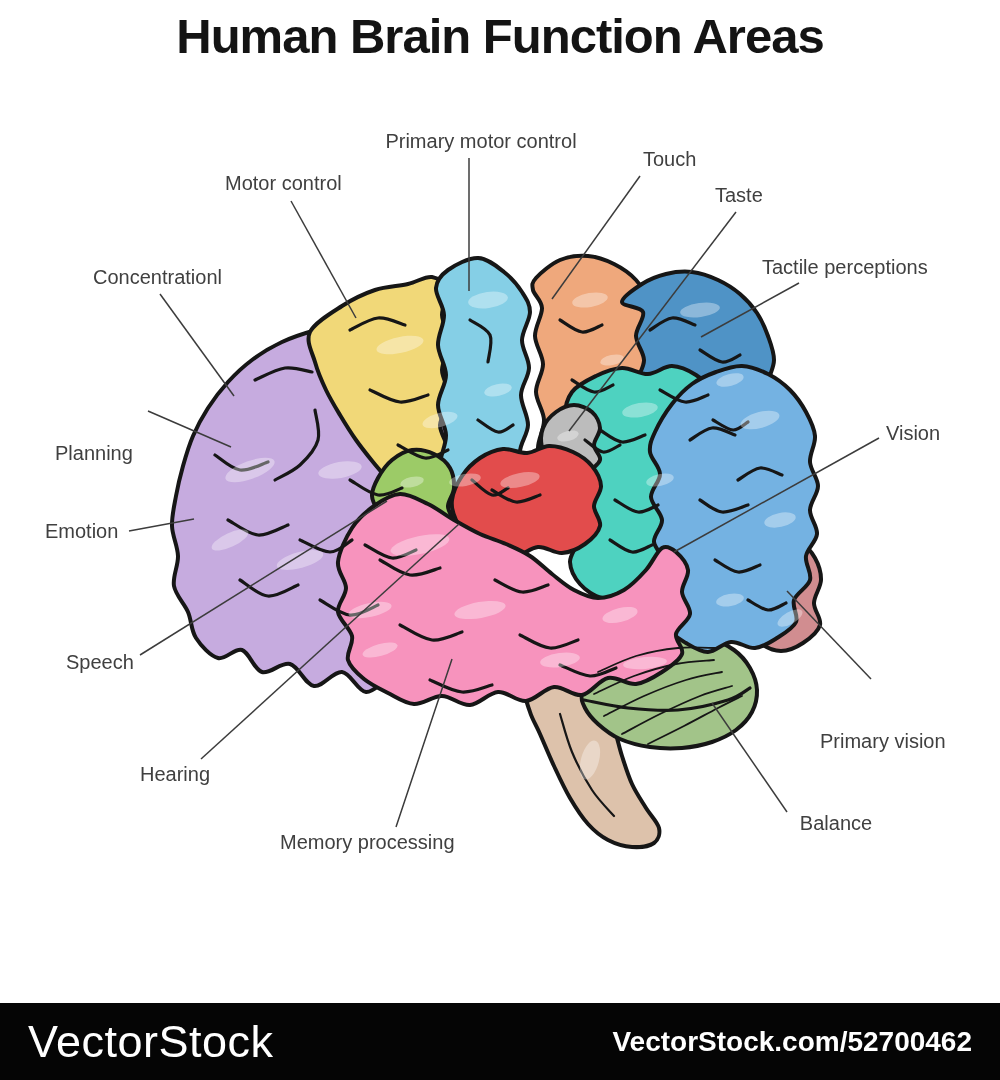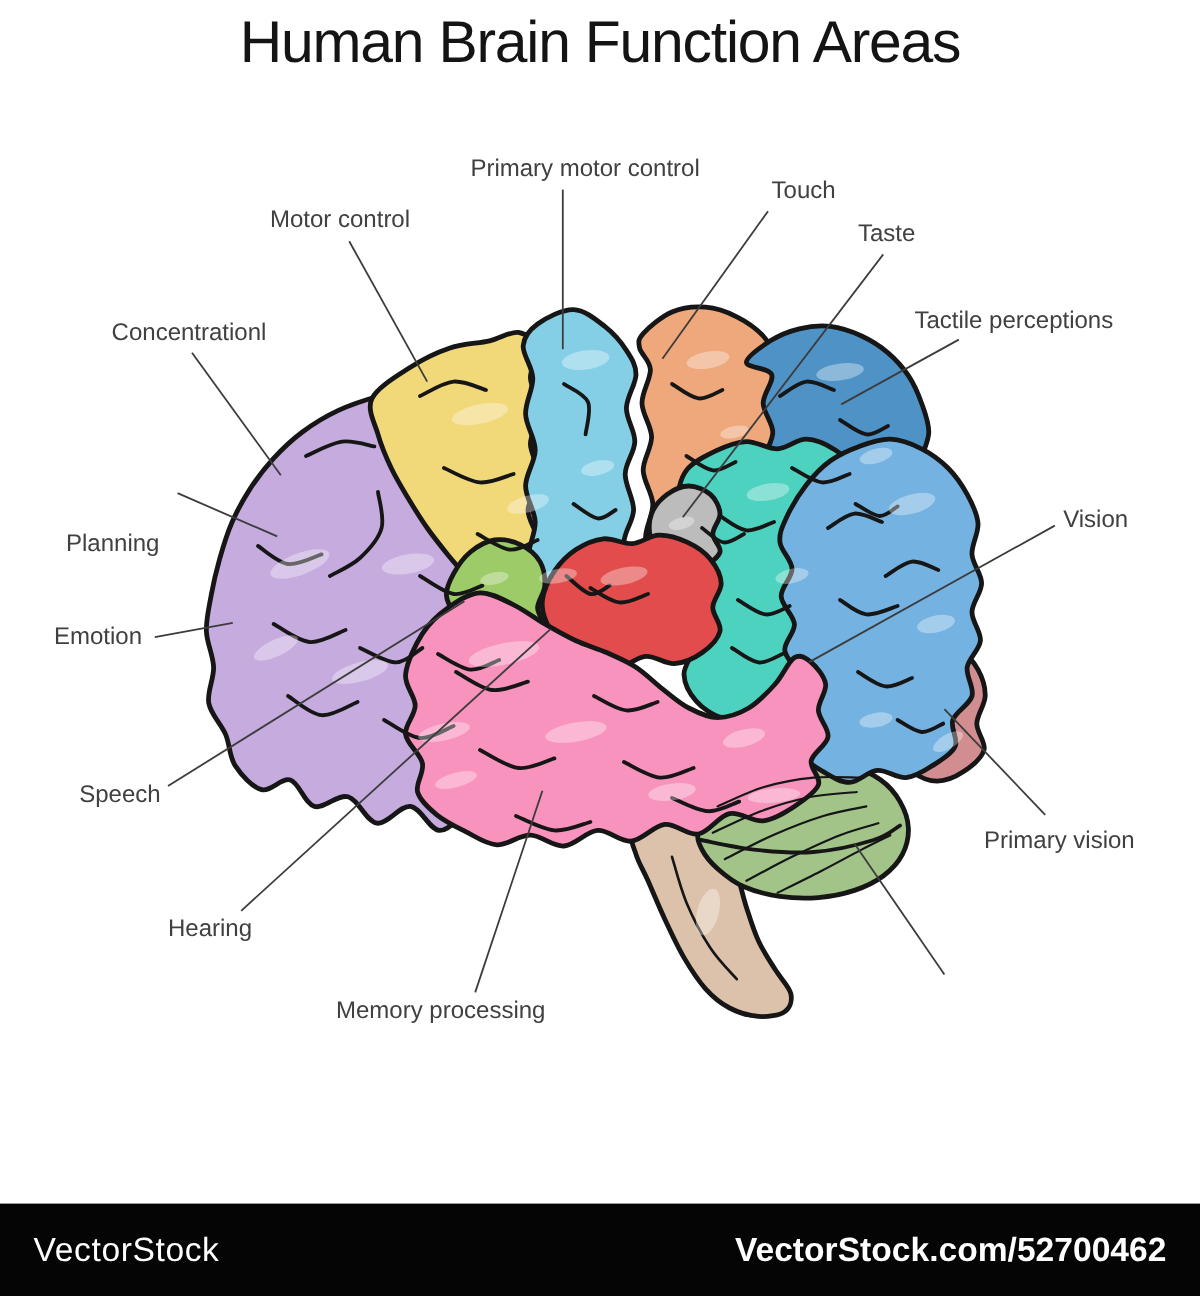"Human Brain Function Areas" .title { font-weight: 400 -> 700 }
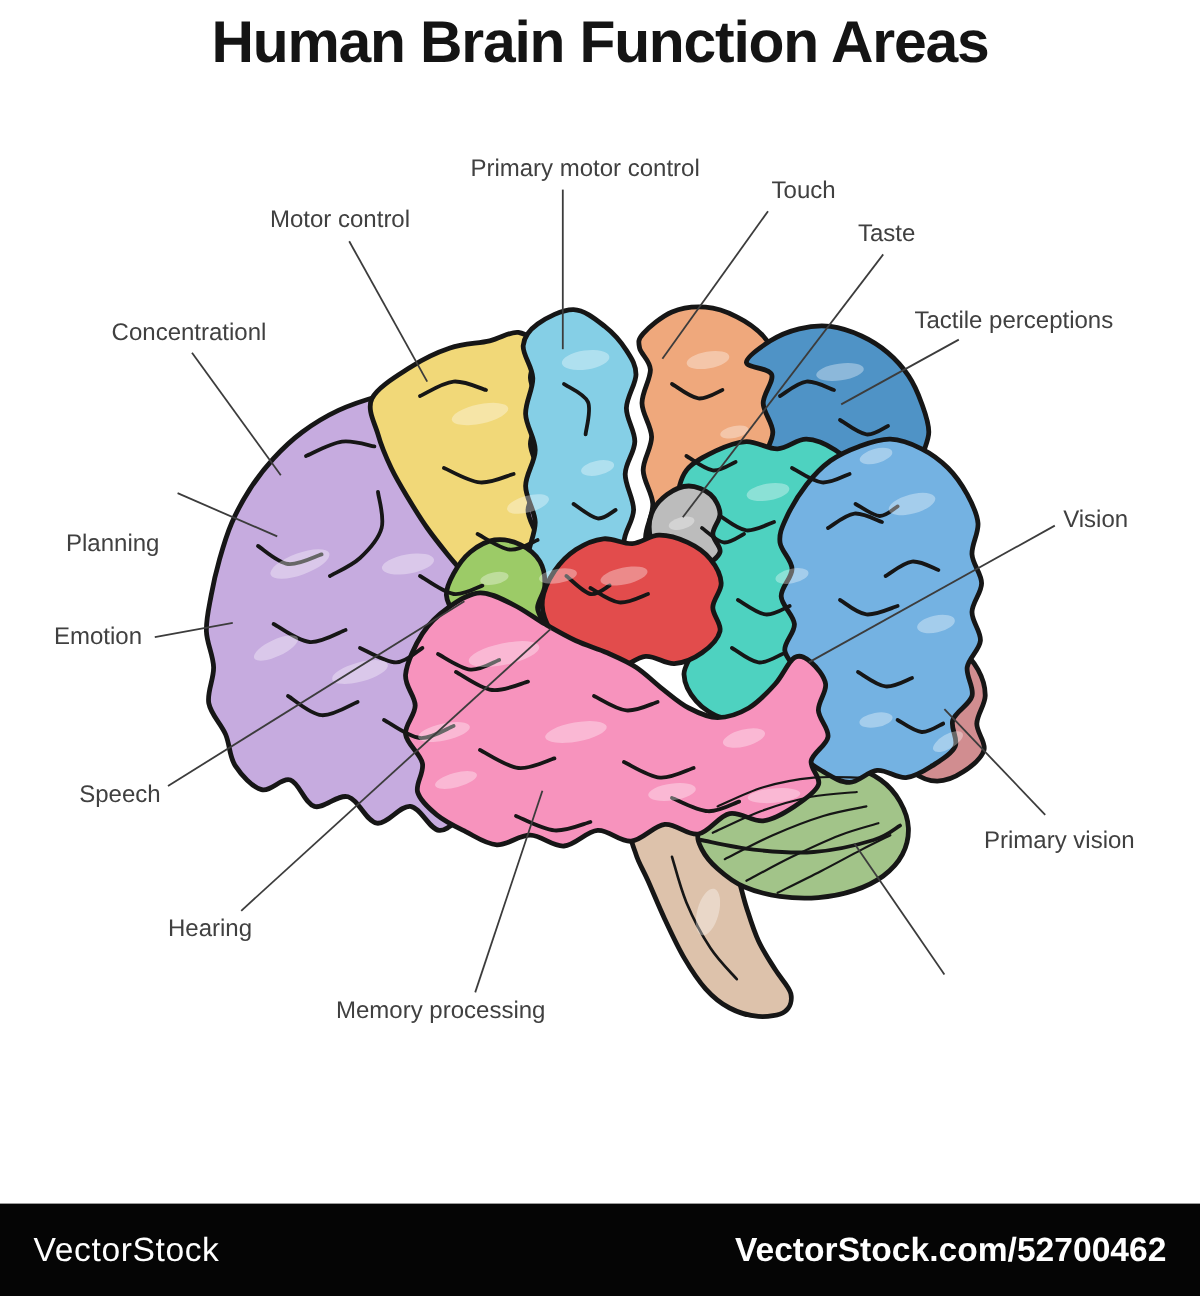"Primary motor control" .lbl.center { margin-left: 11px -> none; text-align: none -> center }
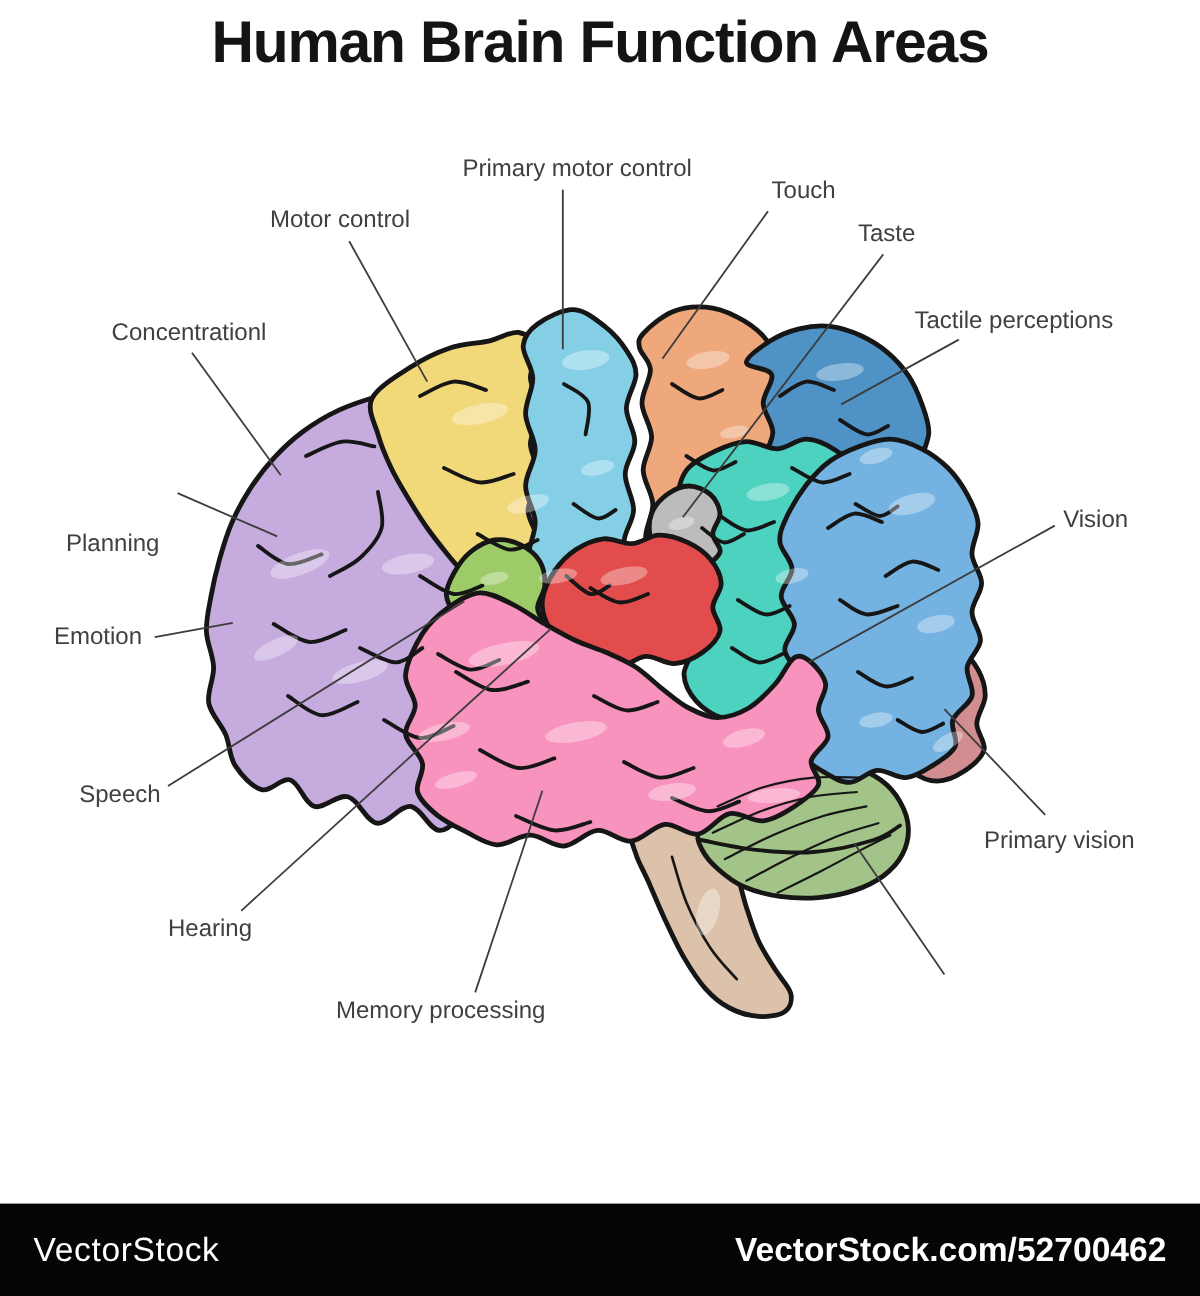"Primary vision" div.lbl { top: 690px -> 730px }
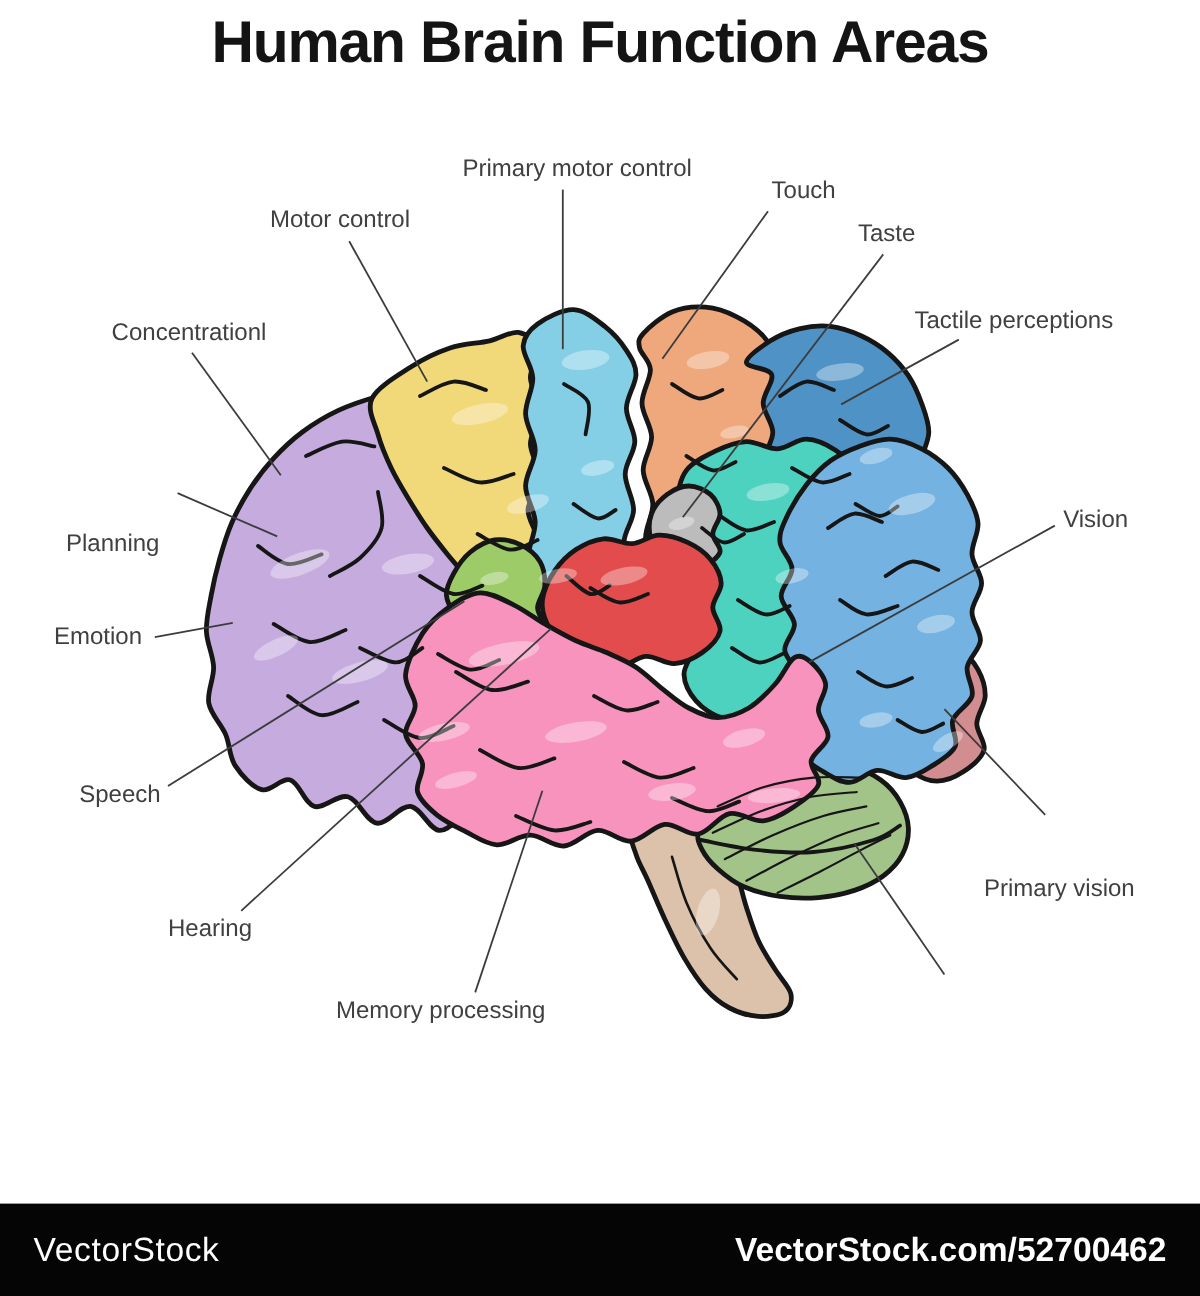"Balance" div { html: none -> <div>Balance</div> }
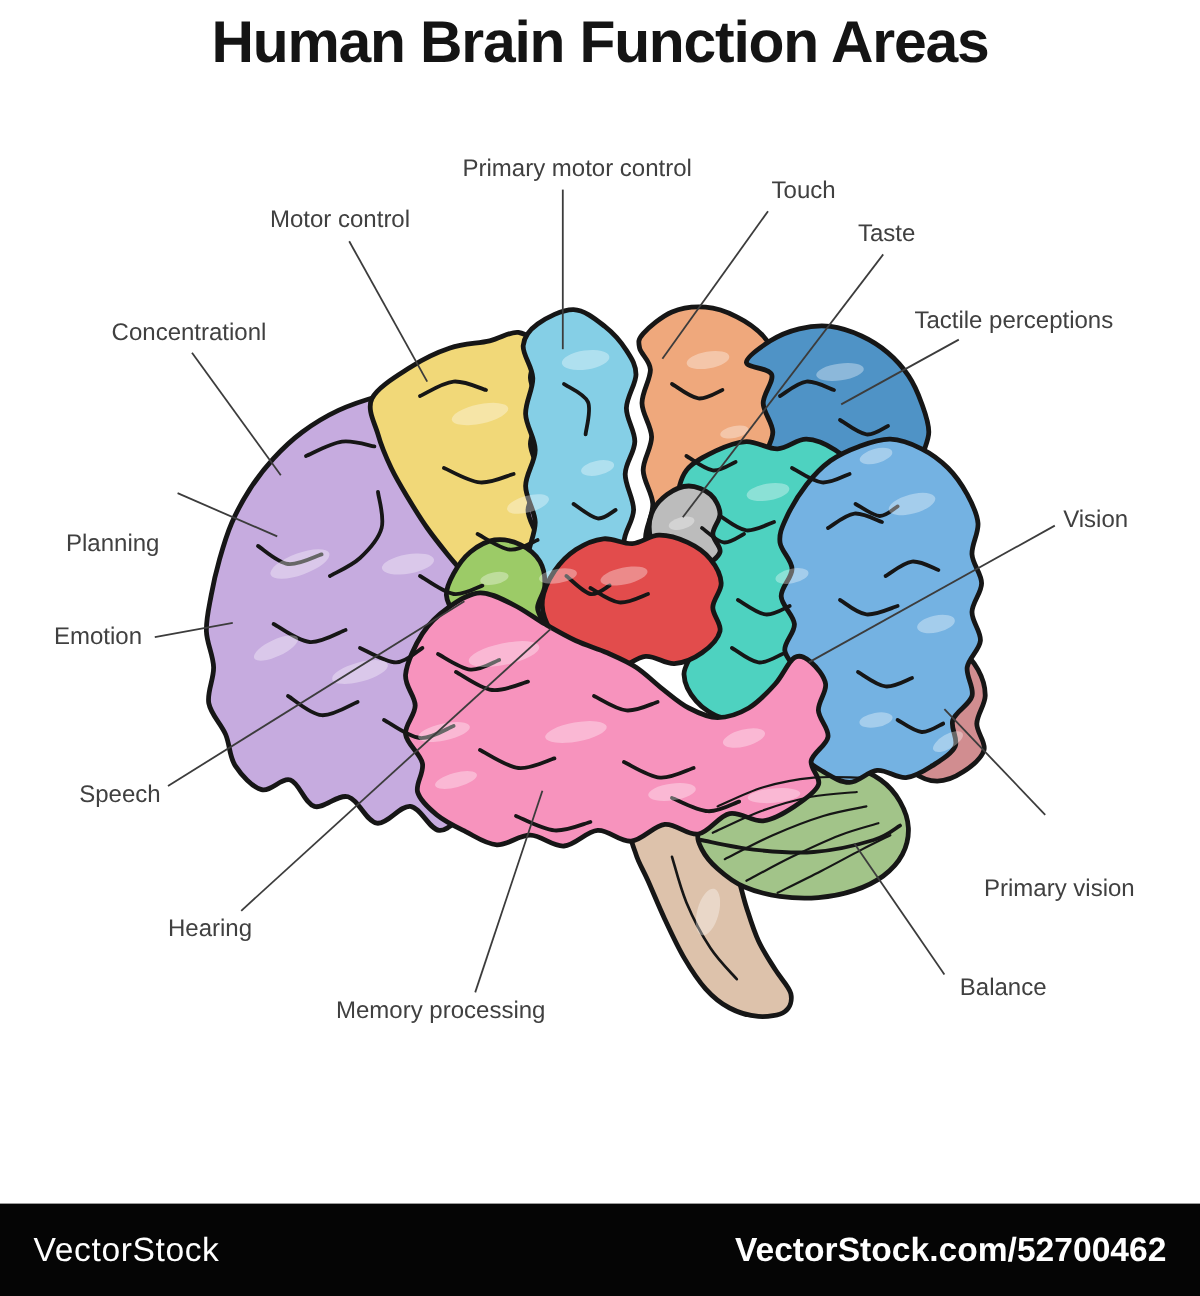"VectorStock" .wm-left { font-size: 28px -> 45px }
